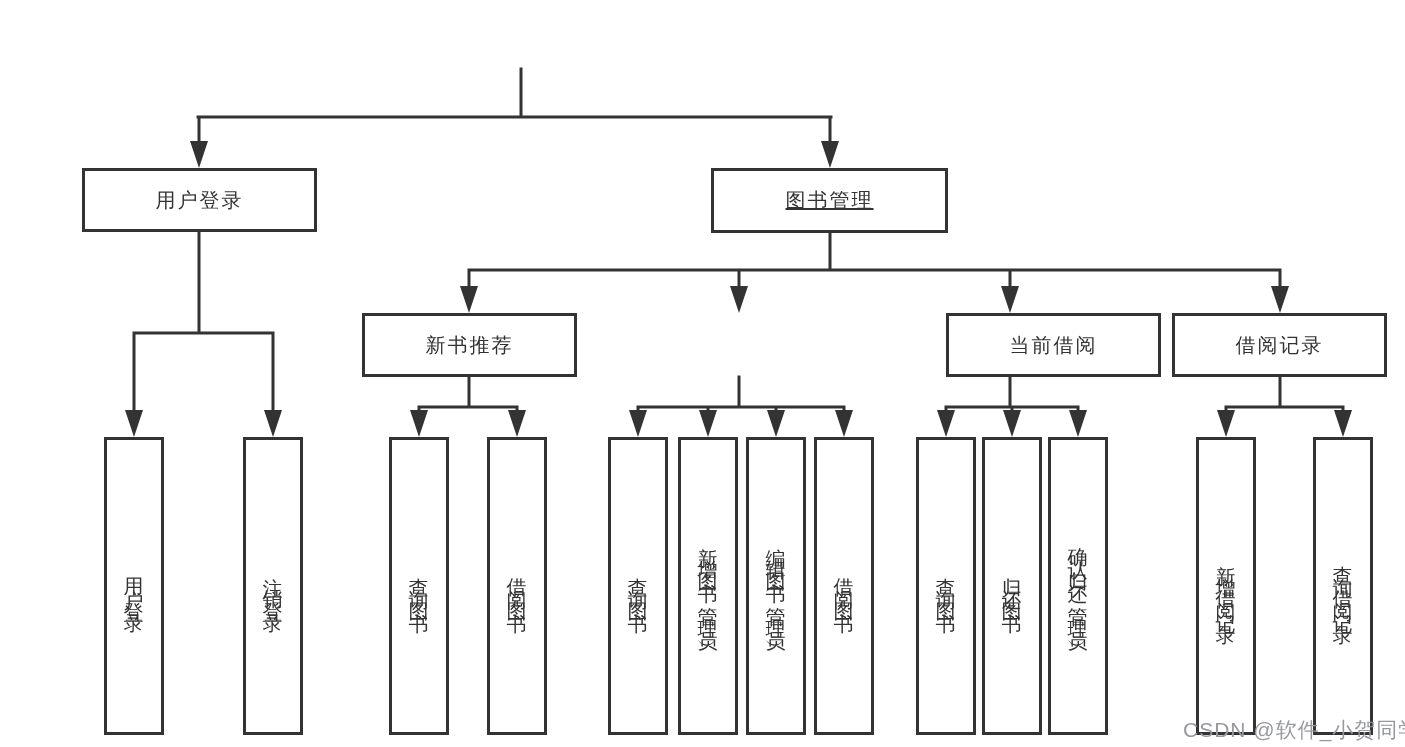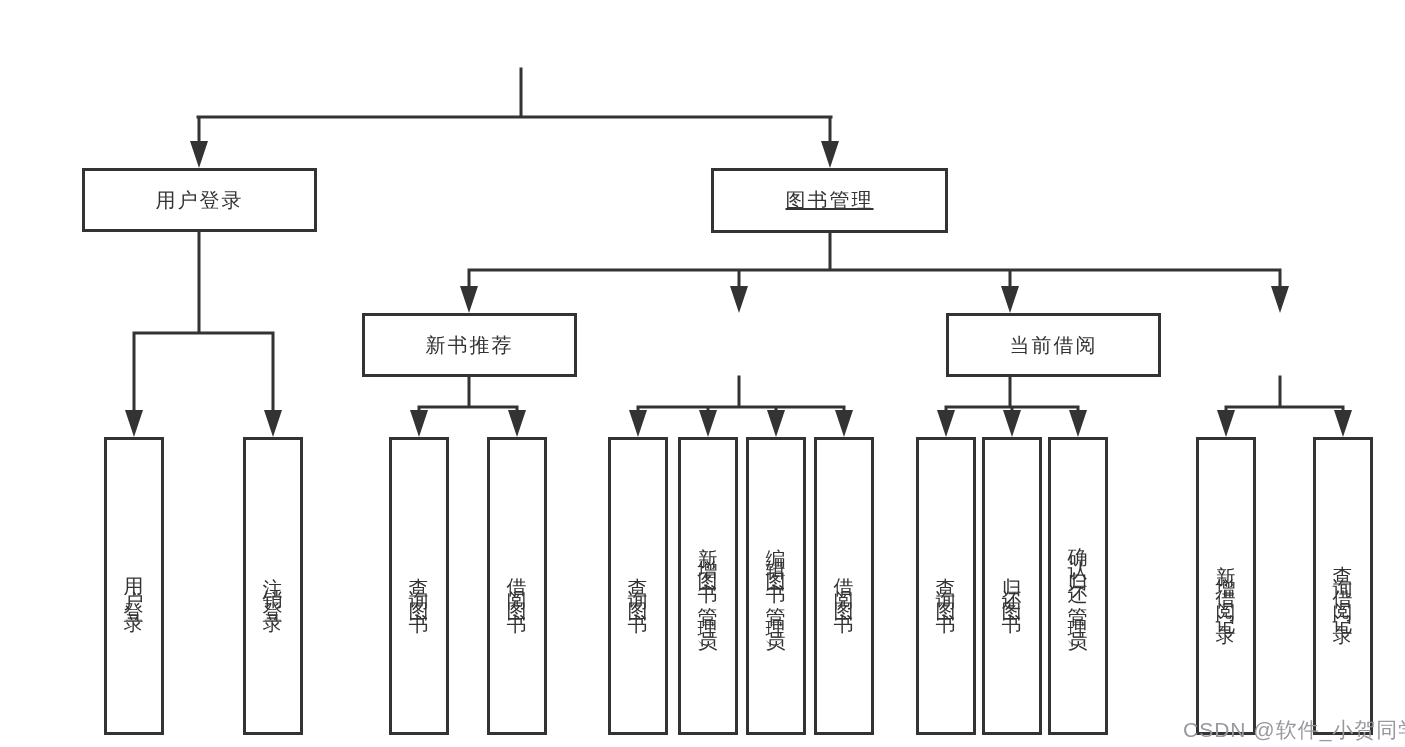"借阅记录" div.node { html: none -> <div> <span>借阅记录</span> </div> }
